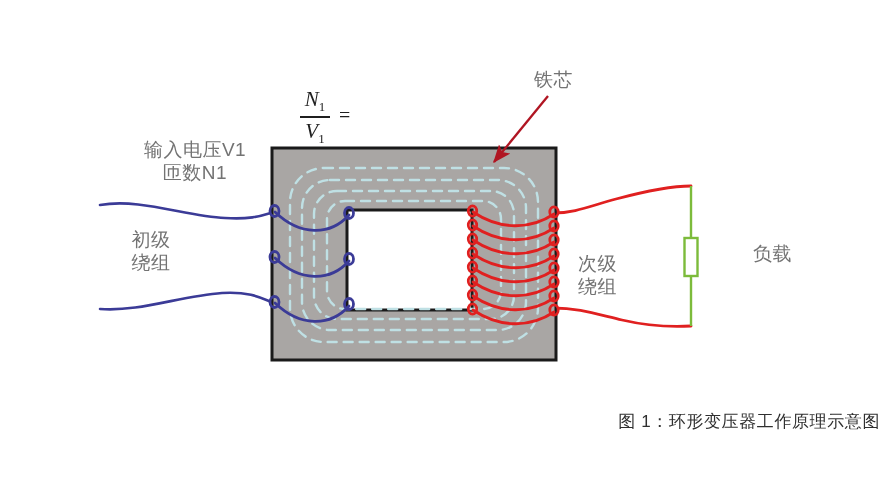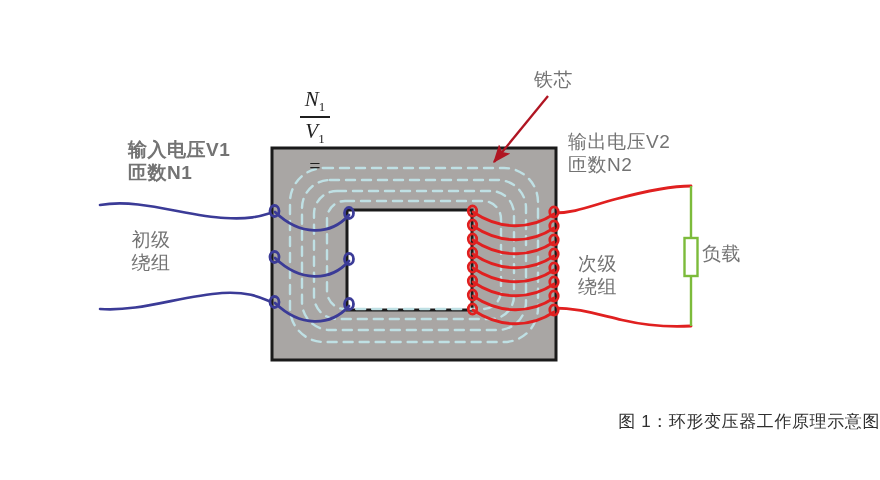"N1" #formula { flex-direction: column -> none }
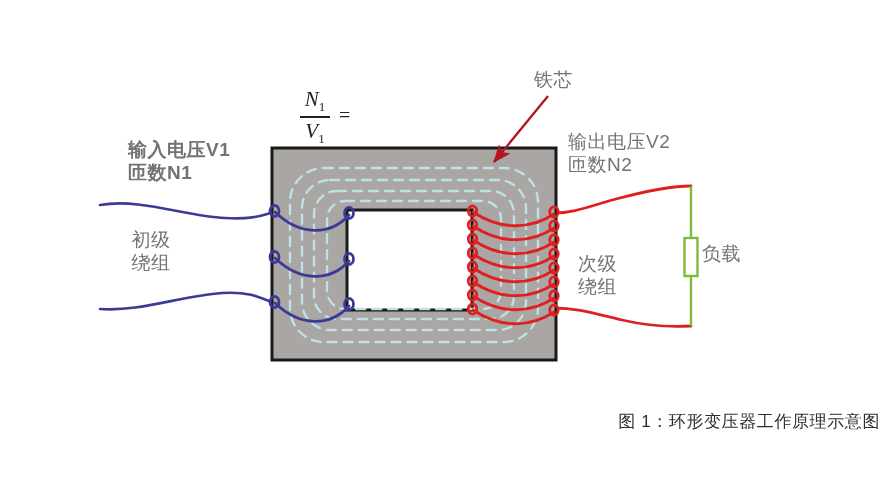"输入电压V1" #label-input { font-weight: bold -> none; left: 128px -> 120px; text-align: left -> center }
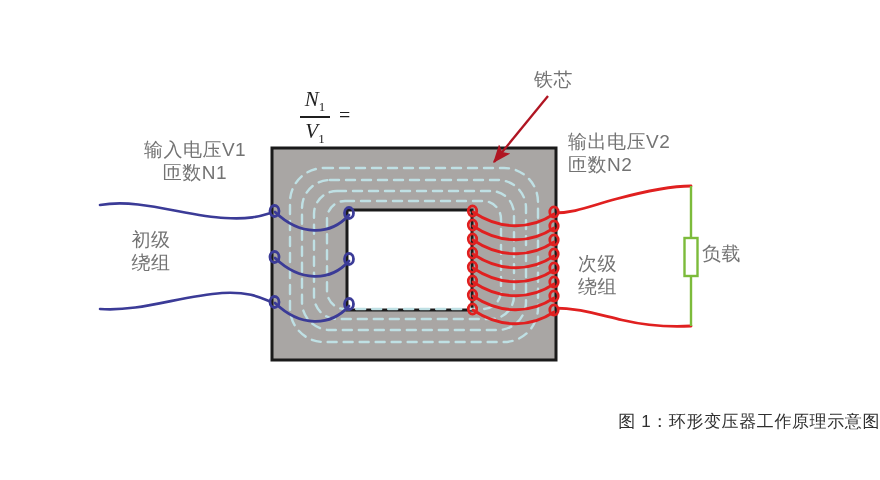"输出电压V2" div.label { html: <div>输出电压V2 匝数N2</div> -> none }
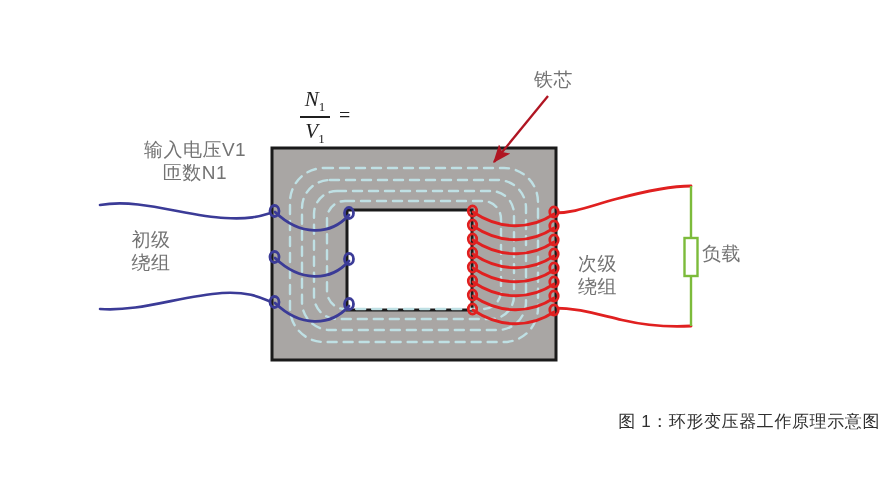"负载" #label-load { text-align: left -> right }
